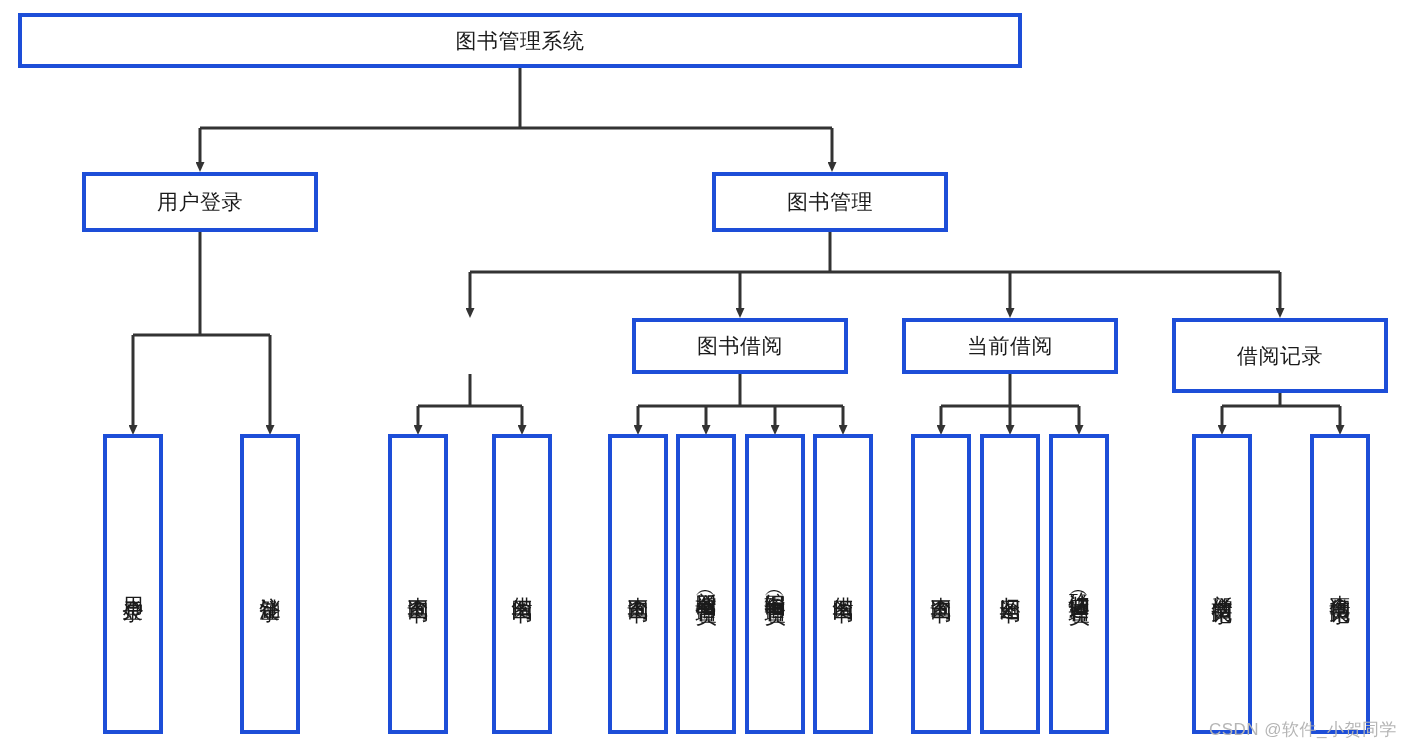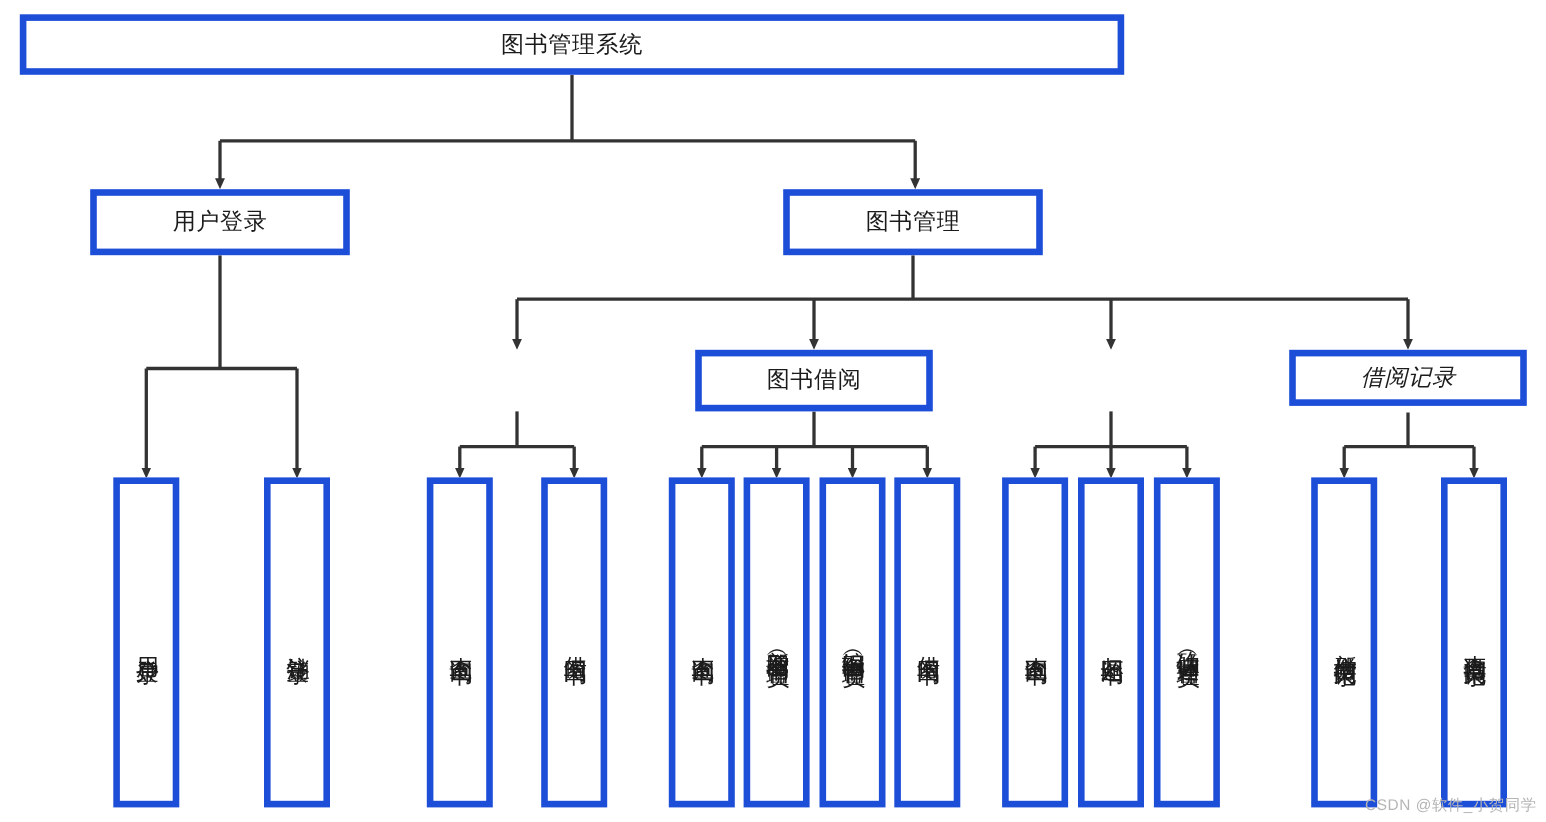"图书管理系统" .node { border: 6px solid #1d4ed8 -> 4px solid #1d4ed8 }
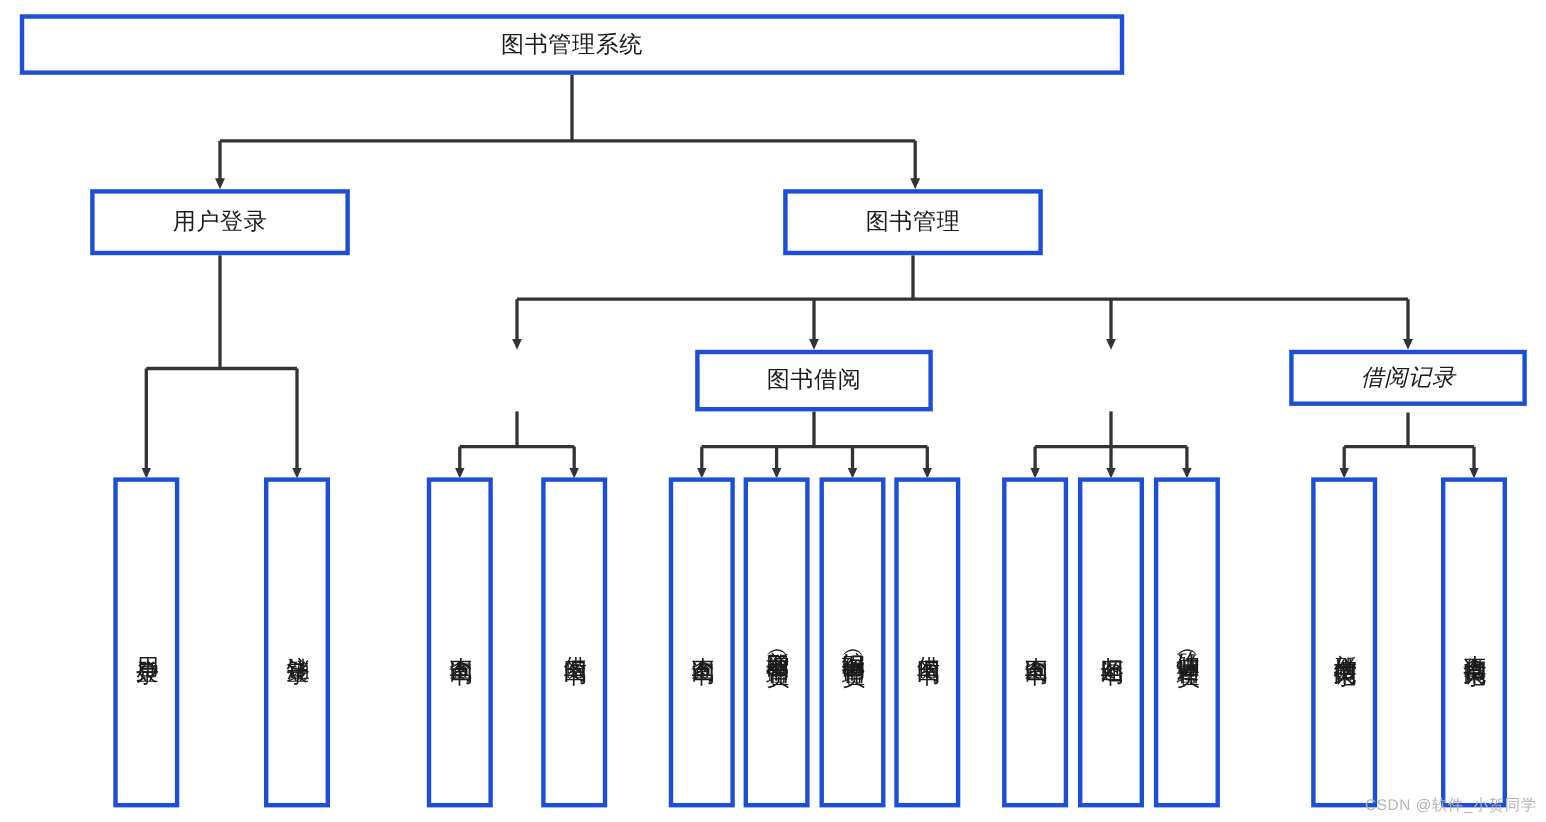"当前借阅" div.node { html: none -> <div> <span>当前借阅</span> </div> }
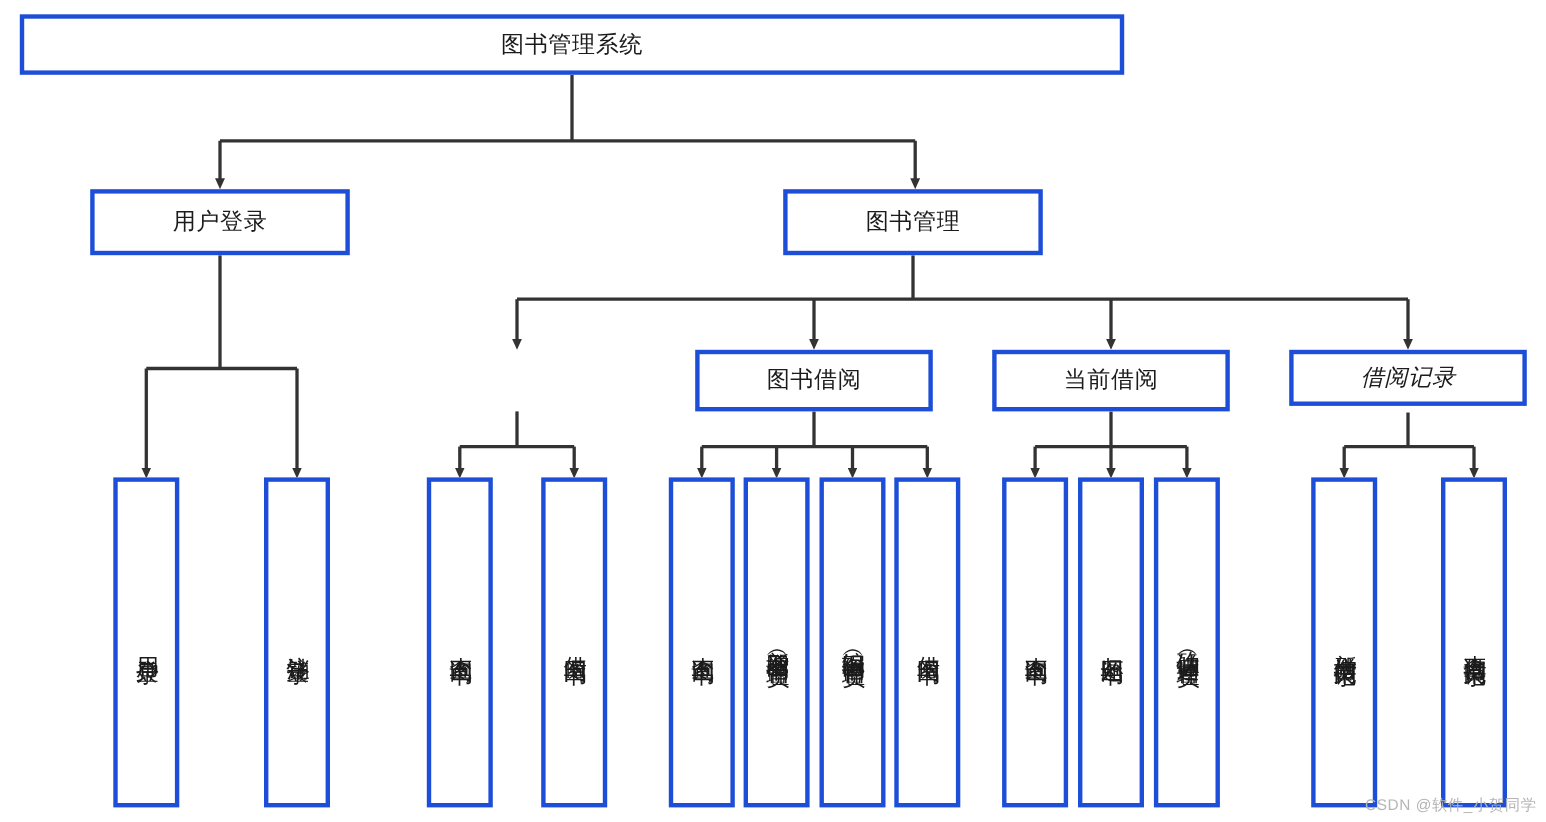"借阅记录" div.node { font-style: italic -> none; height: 51px -> 75px }
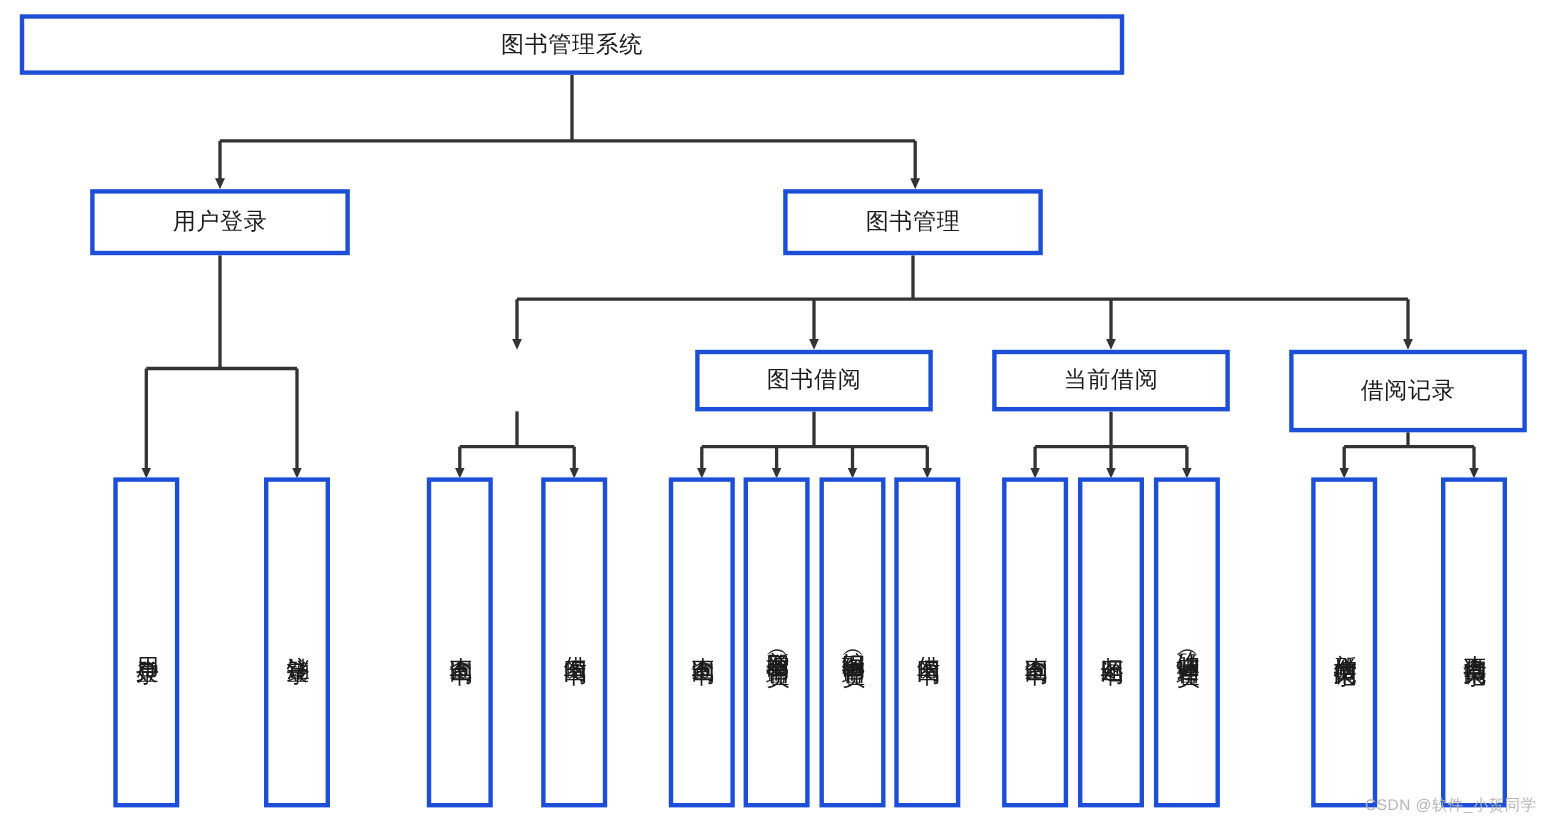"CSDN @软件_小贺同学" #watermark { font-size: 14px -> 17px }
